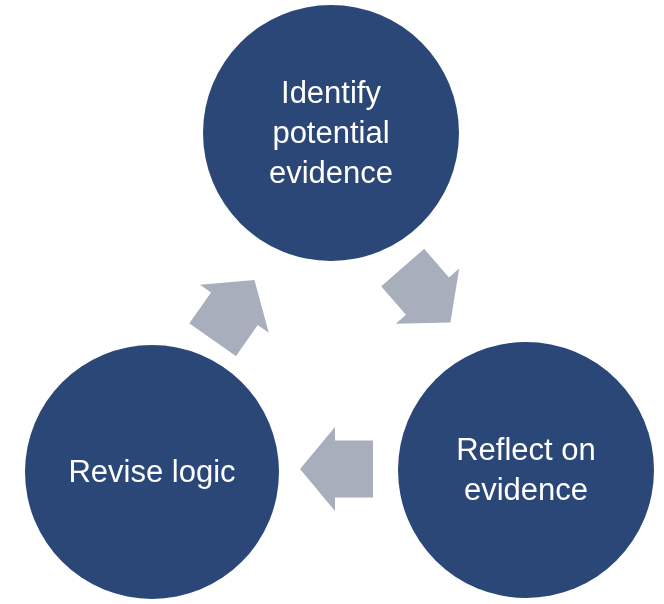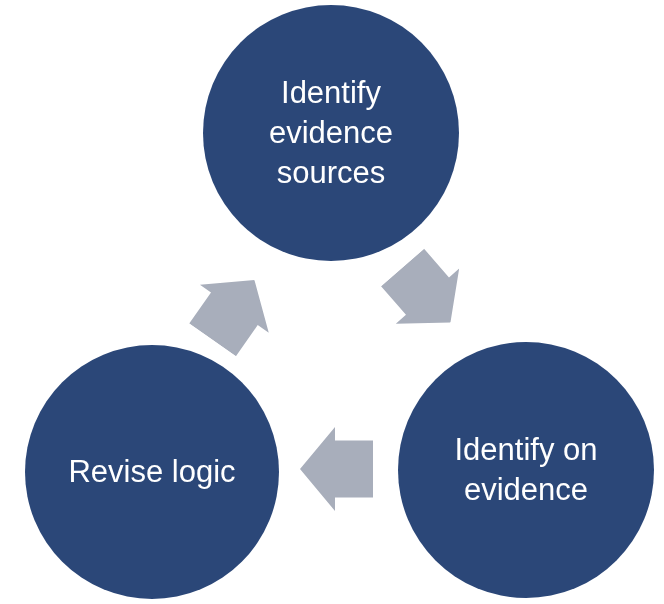"potential" span { html: none -> <span>potential</span> }
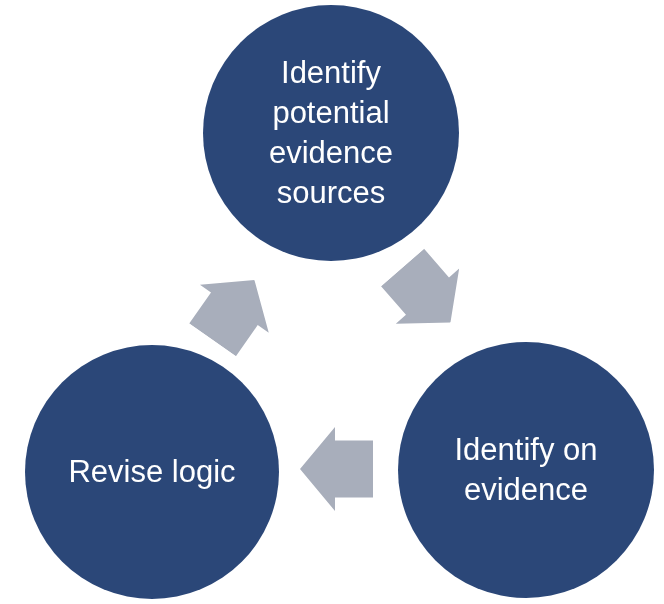"sources" span { html: <span>sources</span> -> none }
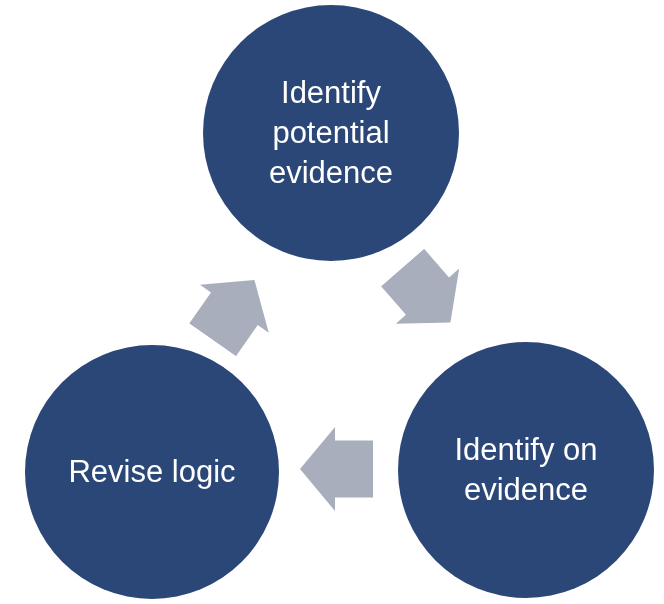"Identify on" span { text: Identify -> Reflect }
